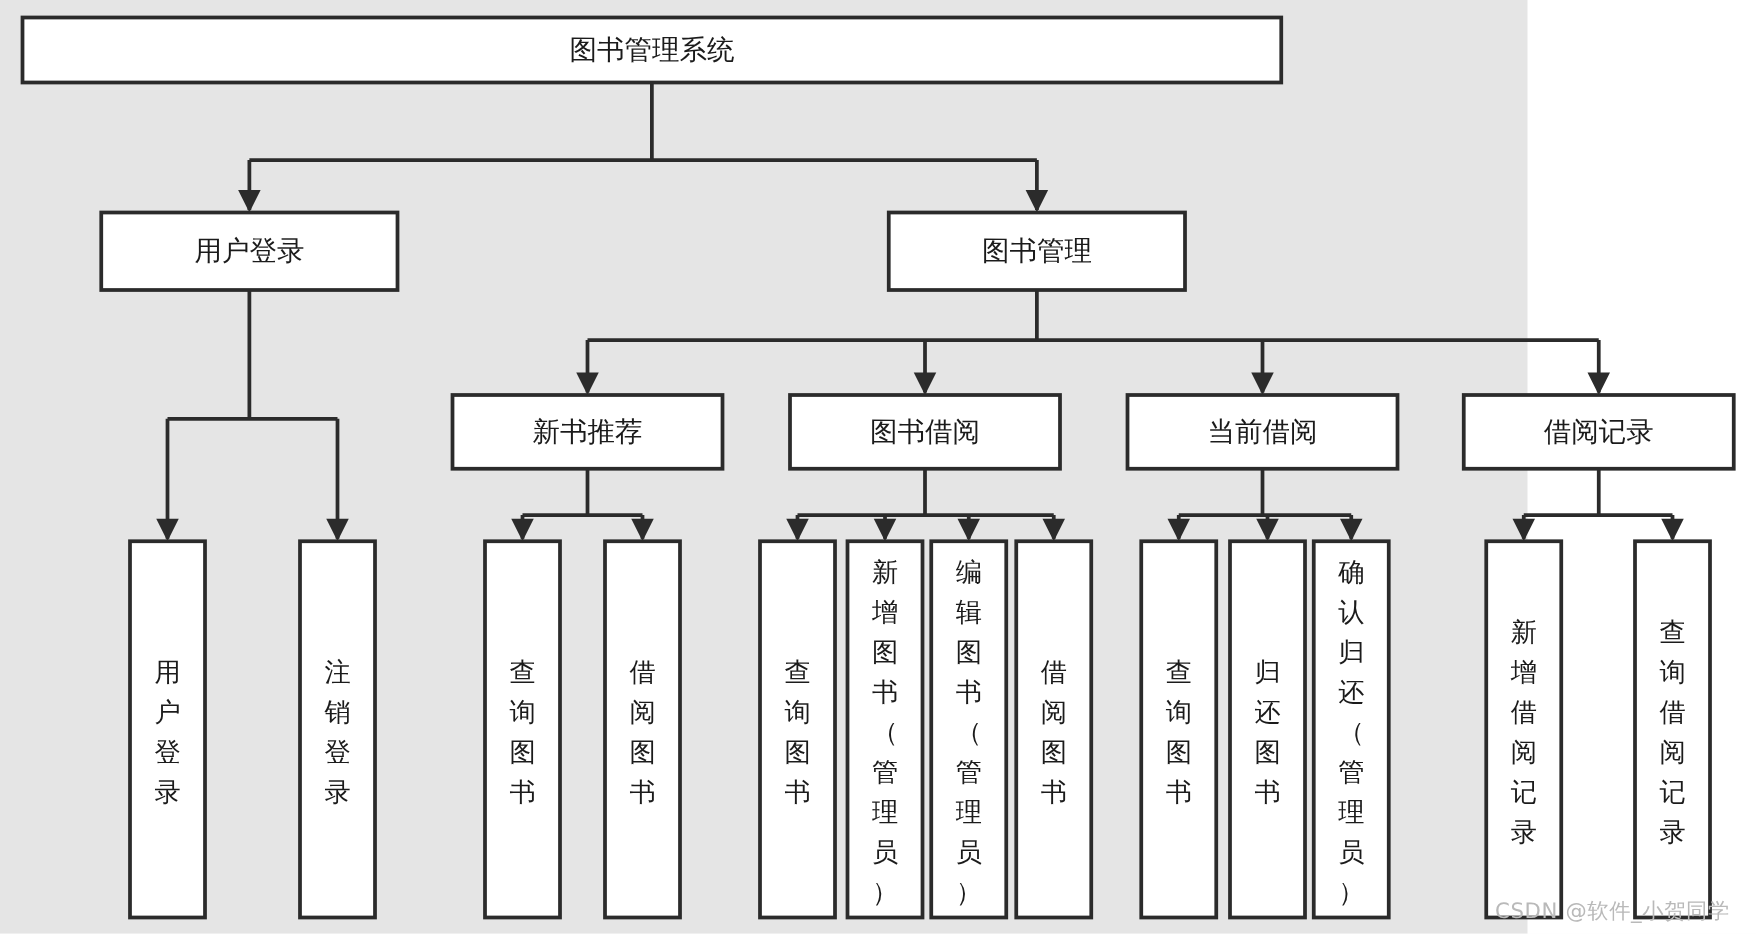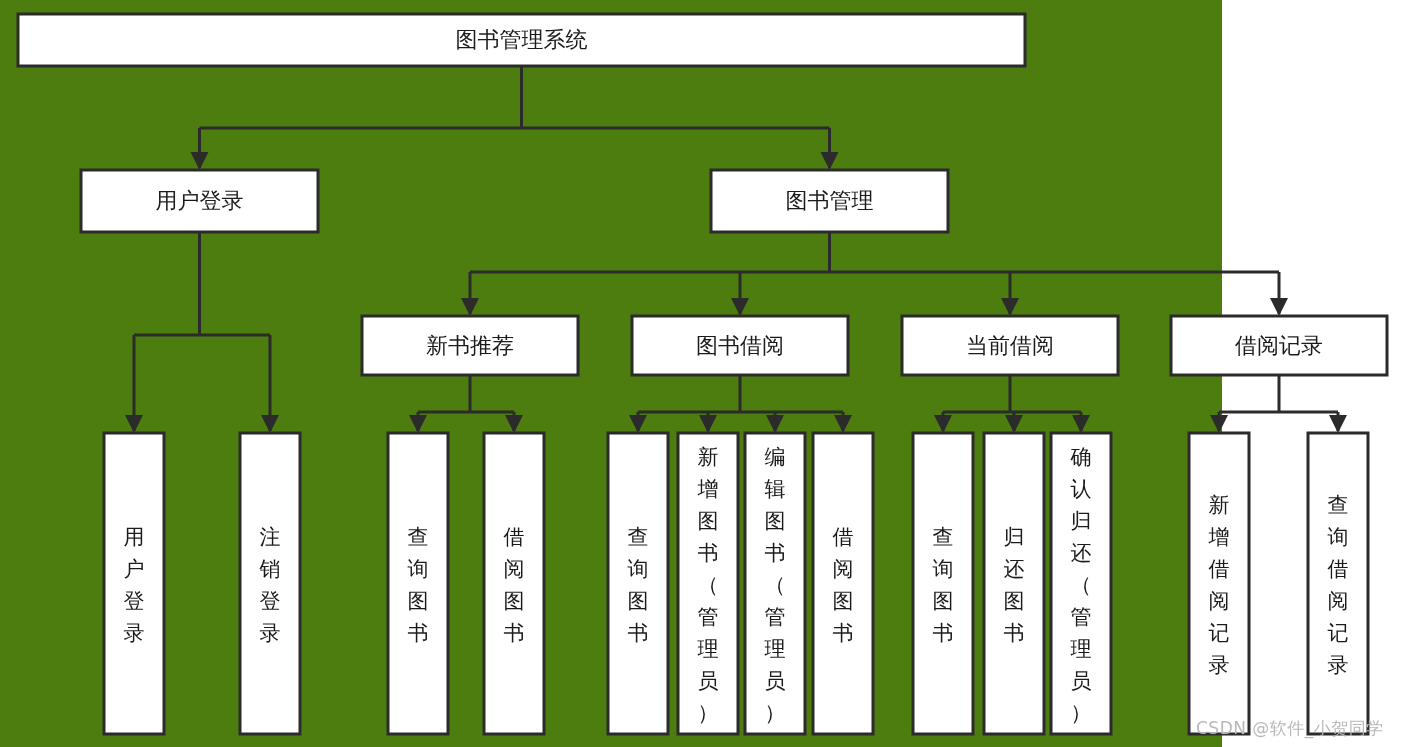"图书管理系统" #diagram-root { background: #4d7c0f -> #e5e5e5 }
